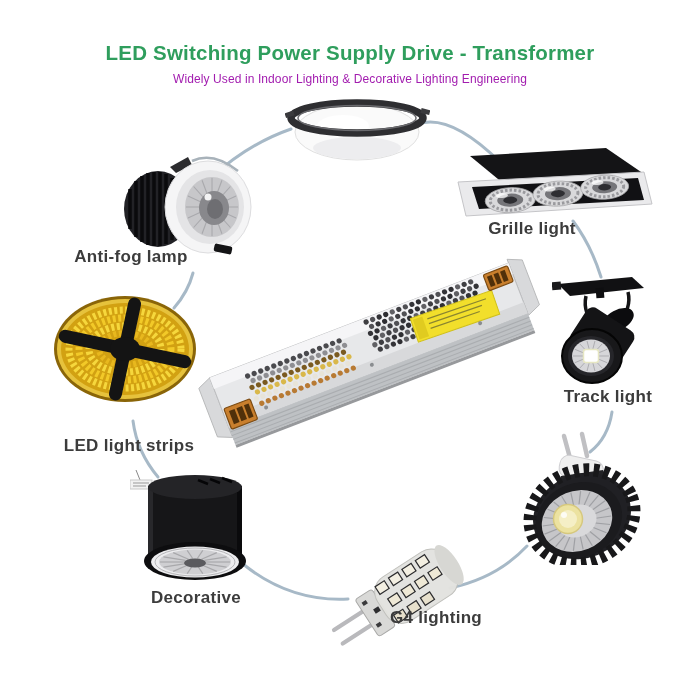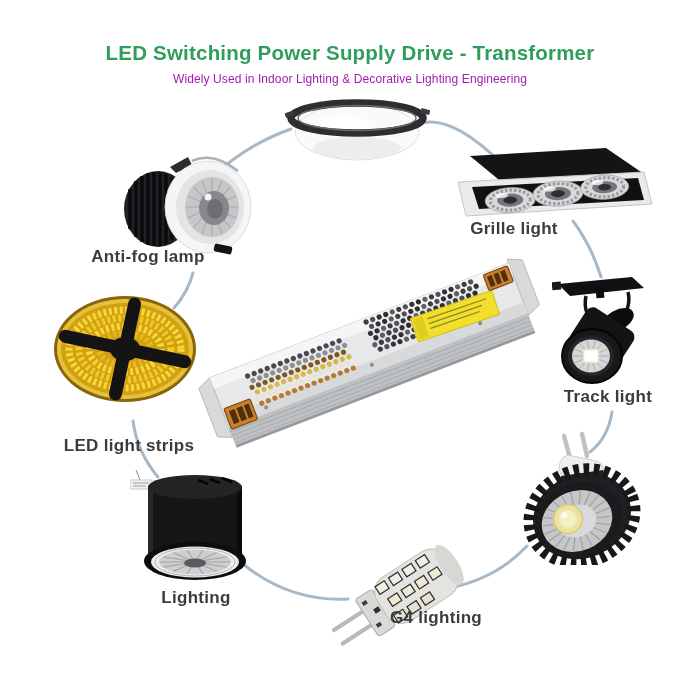"Grille light" #cap-grille { left: 514px -> 532px }
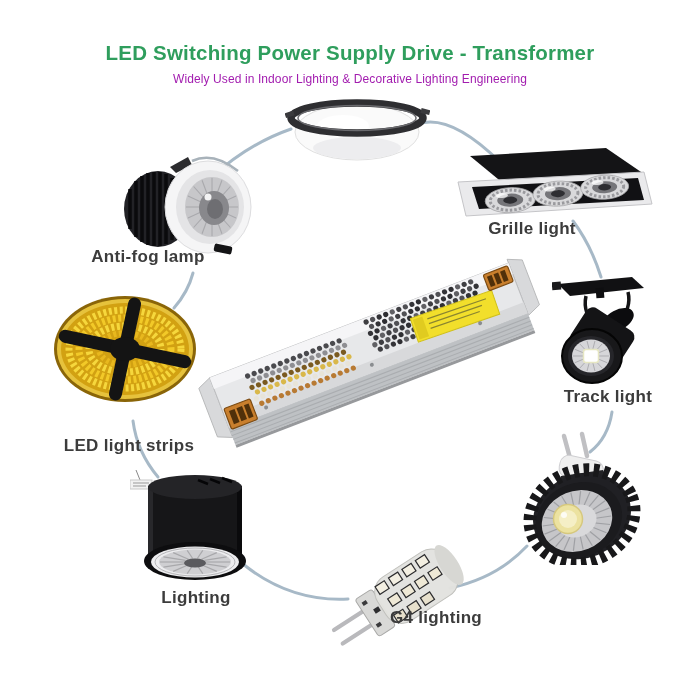"Anti-fog lamp" #cap-antifog { left: 148px -> 131px }
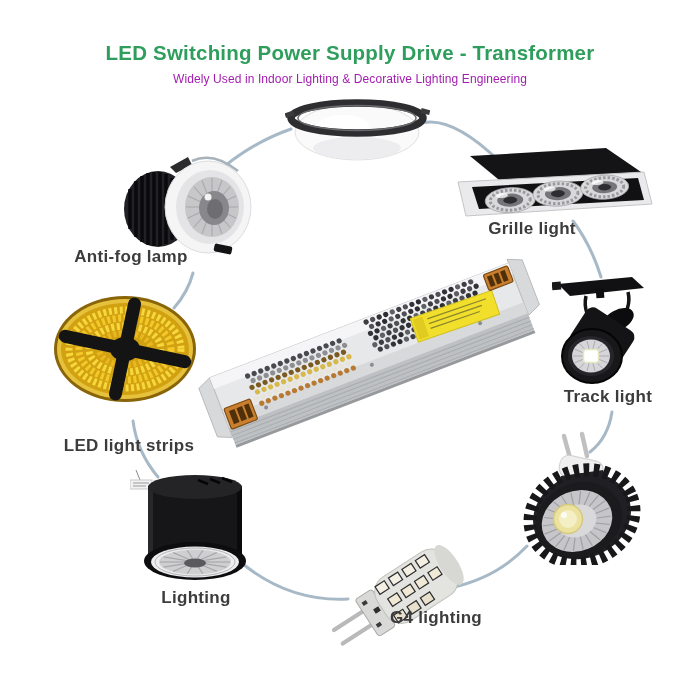"Lighting" div.cap { text: Lighting -> Decorative }
